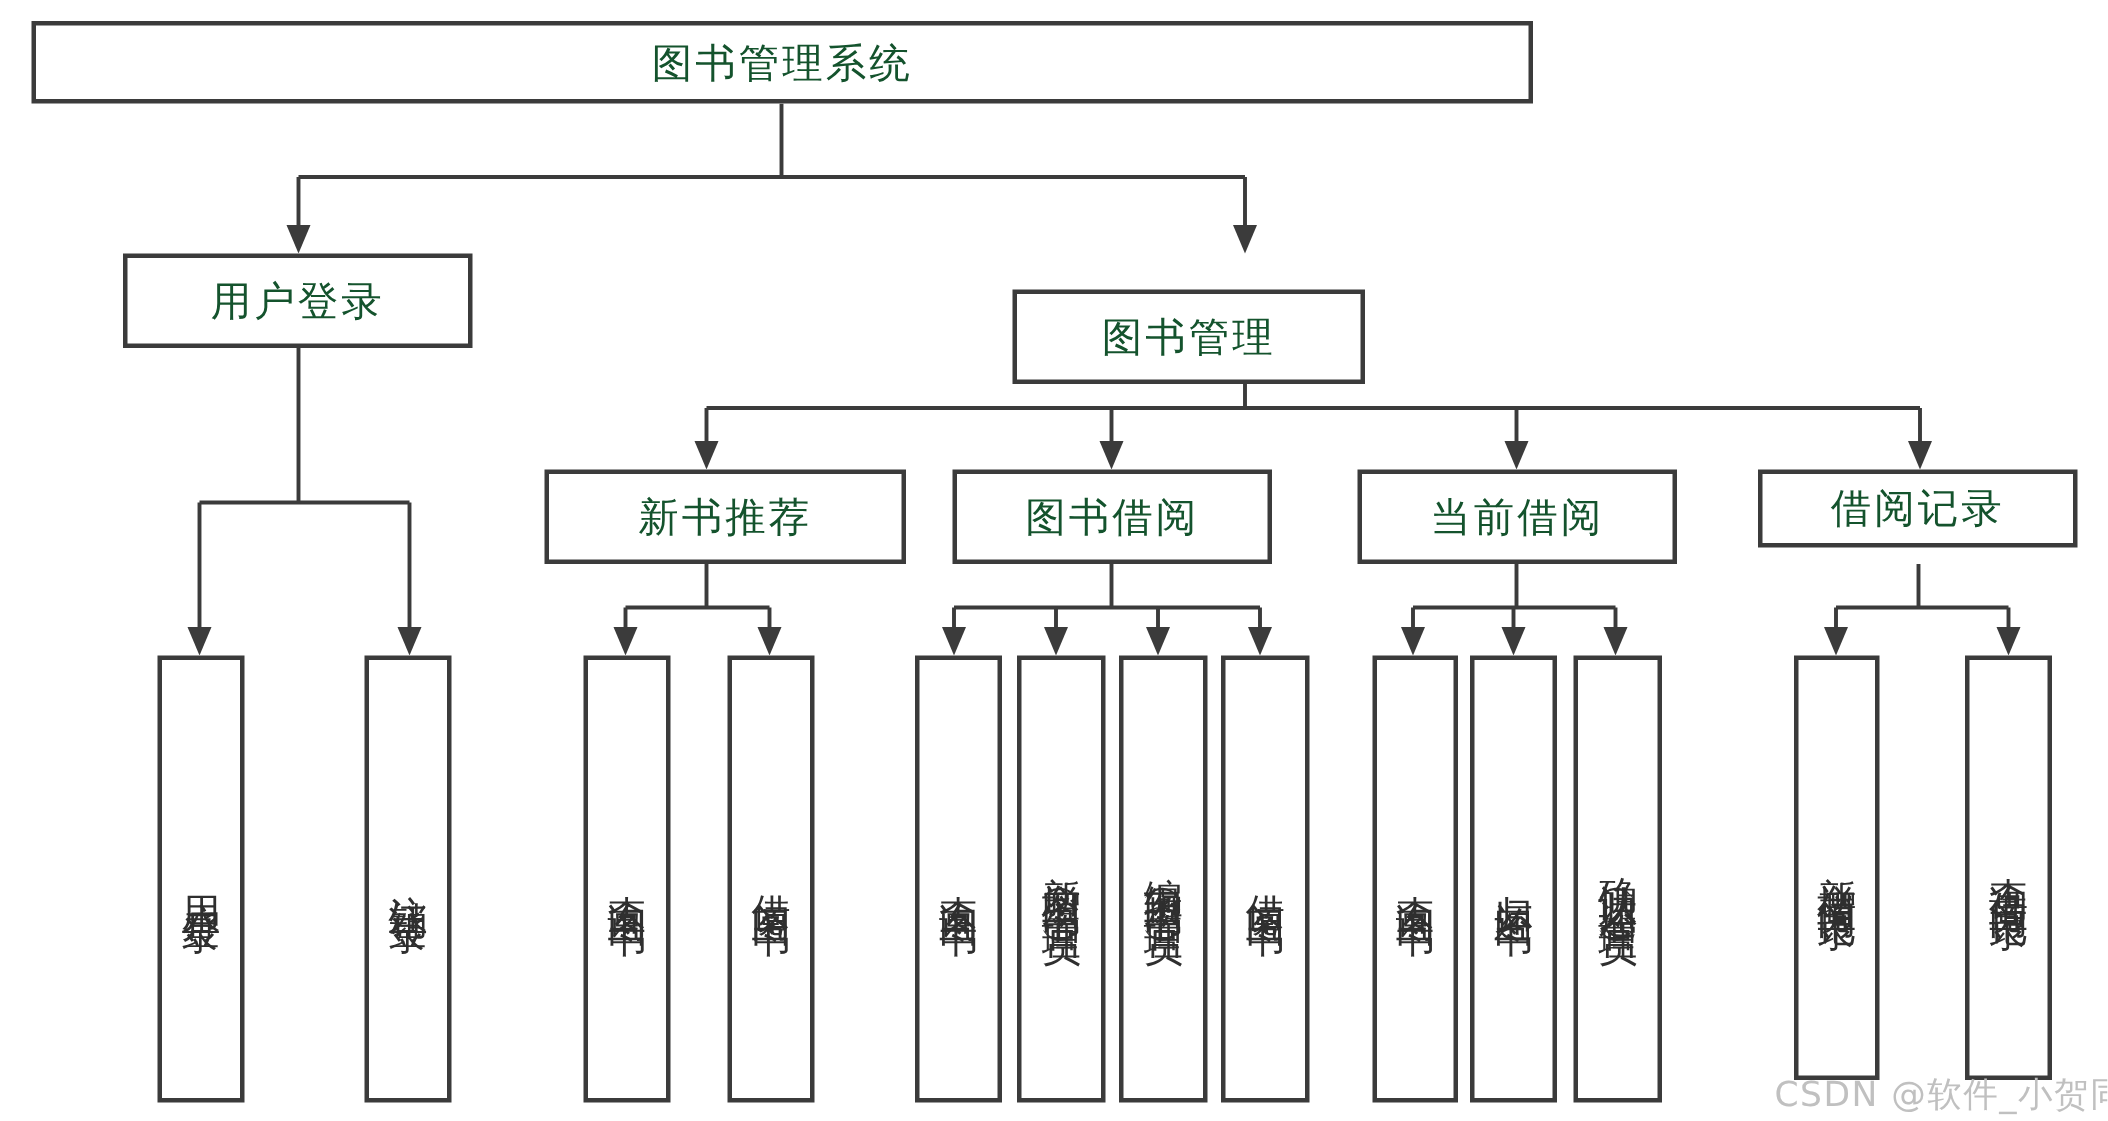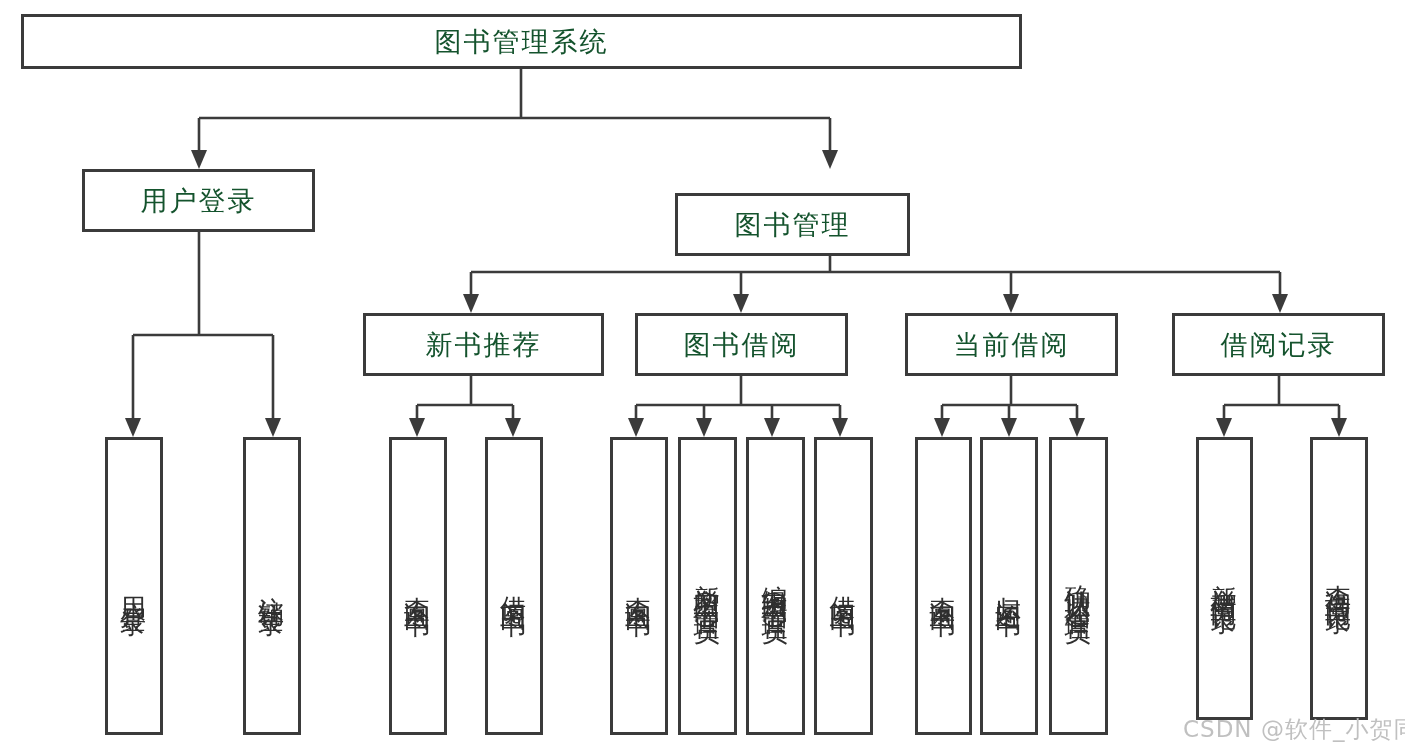"借阅记录" div.hbox { height: 63px -> 52px }
